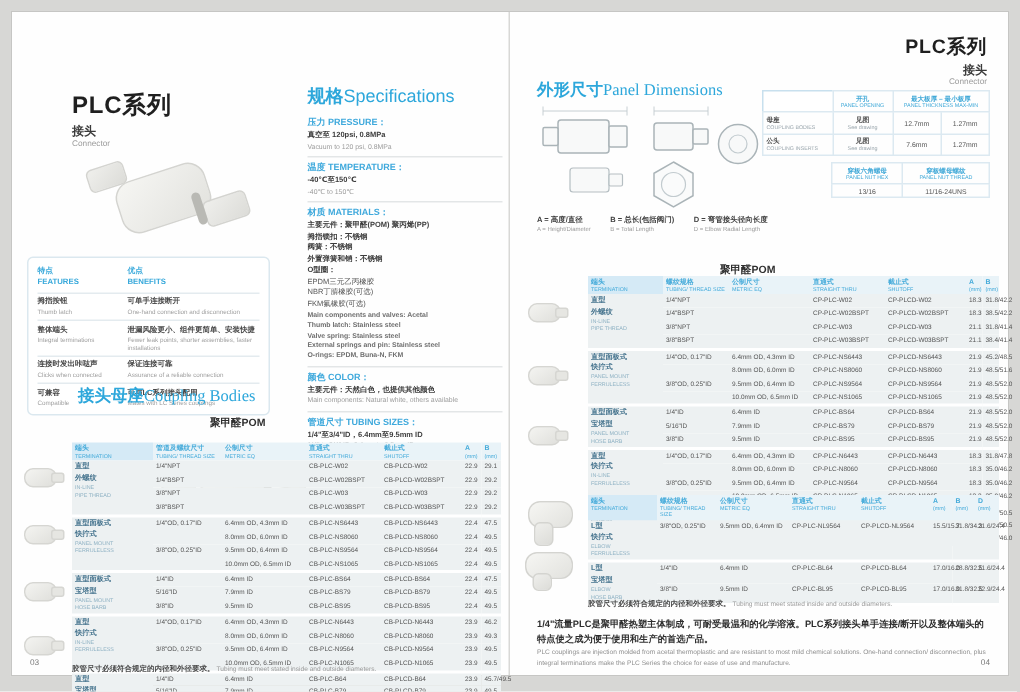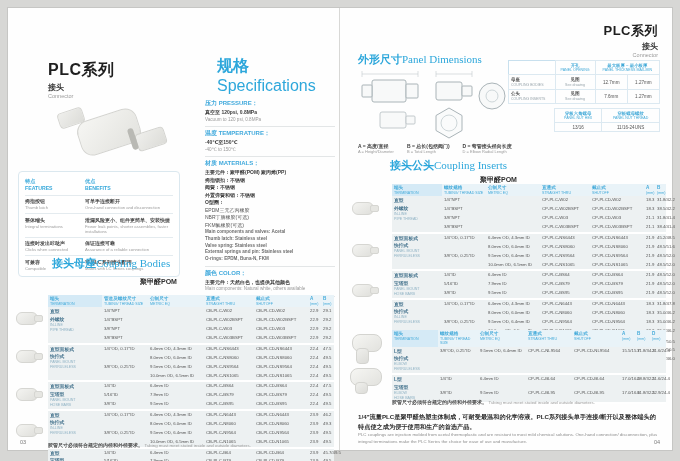"规格Specifications" .specs-title { font-size: 16px -> 12px; margin-left: 12px -> none }
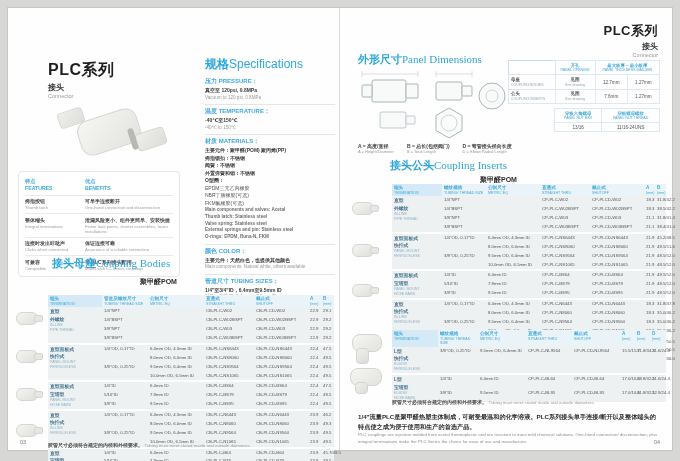"接头公头Coupling Inserts" div.sec-title { html: <div><b>接头公头</b><span>Coupling Inserts</span></div> -> none }
